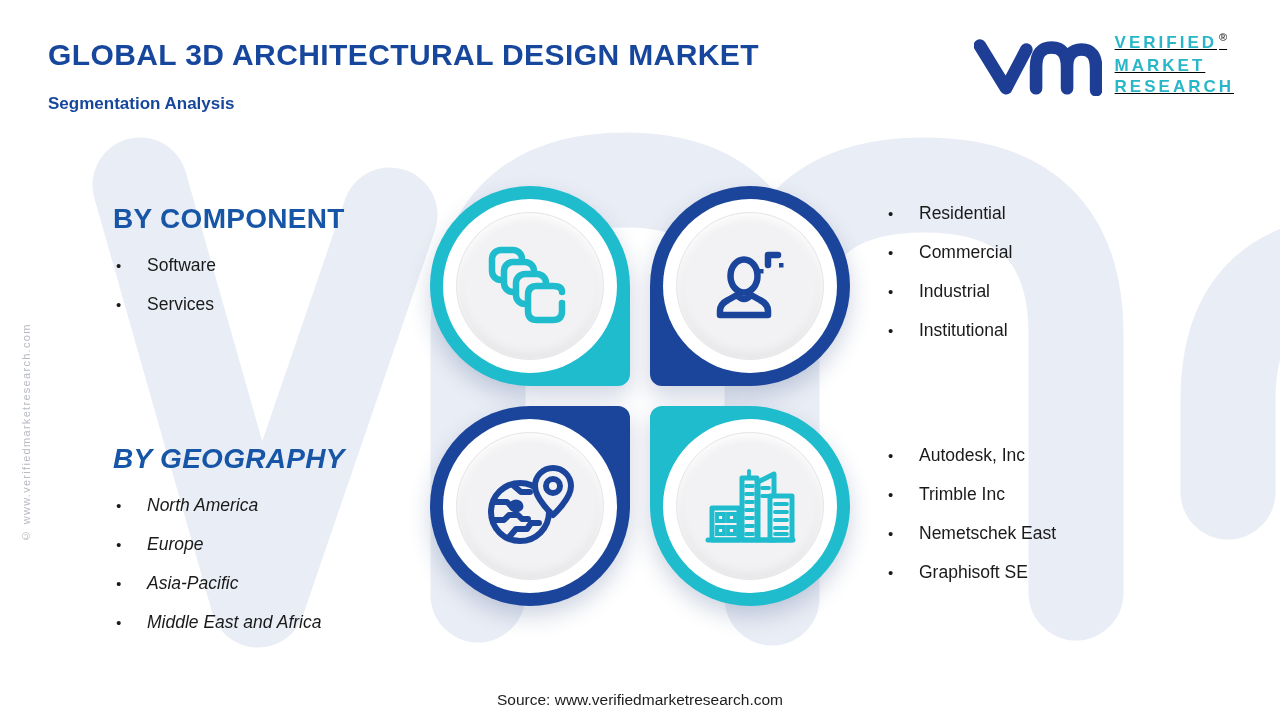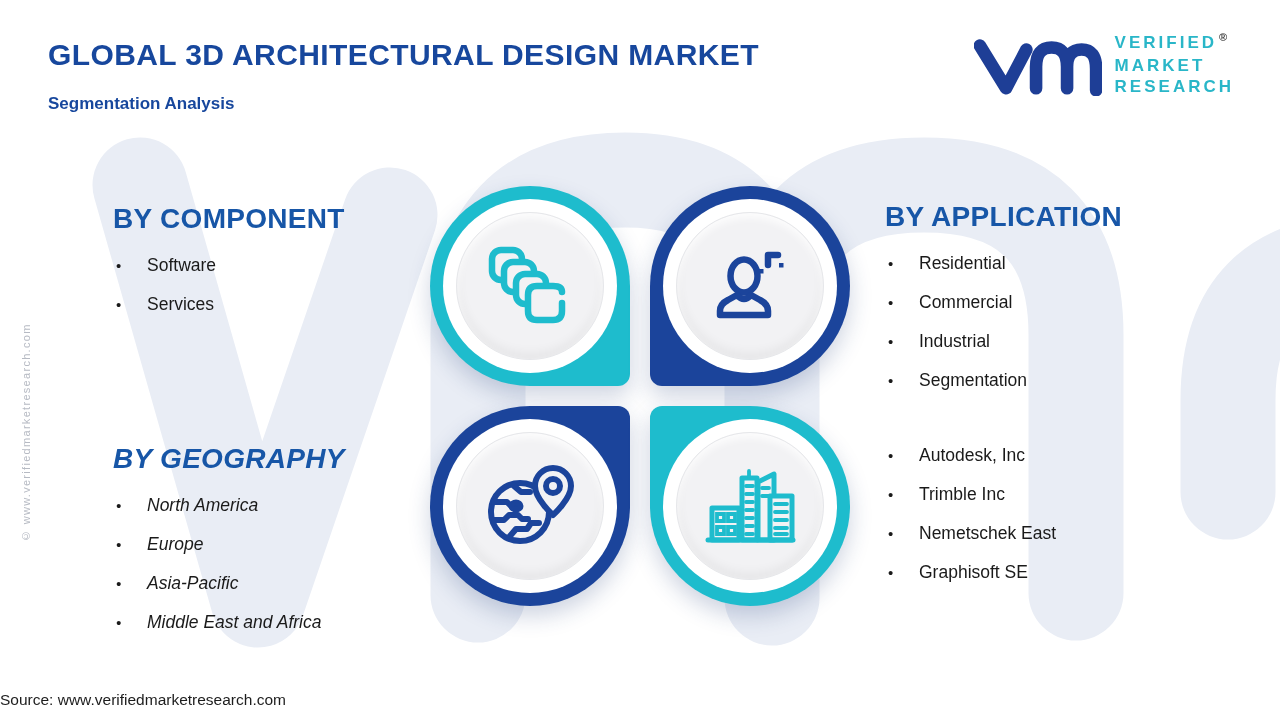"VERIFIED ®" .logo { text-decoration: none -> underline }
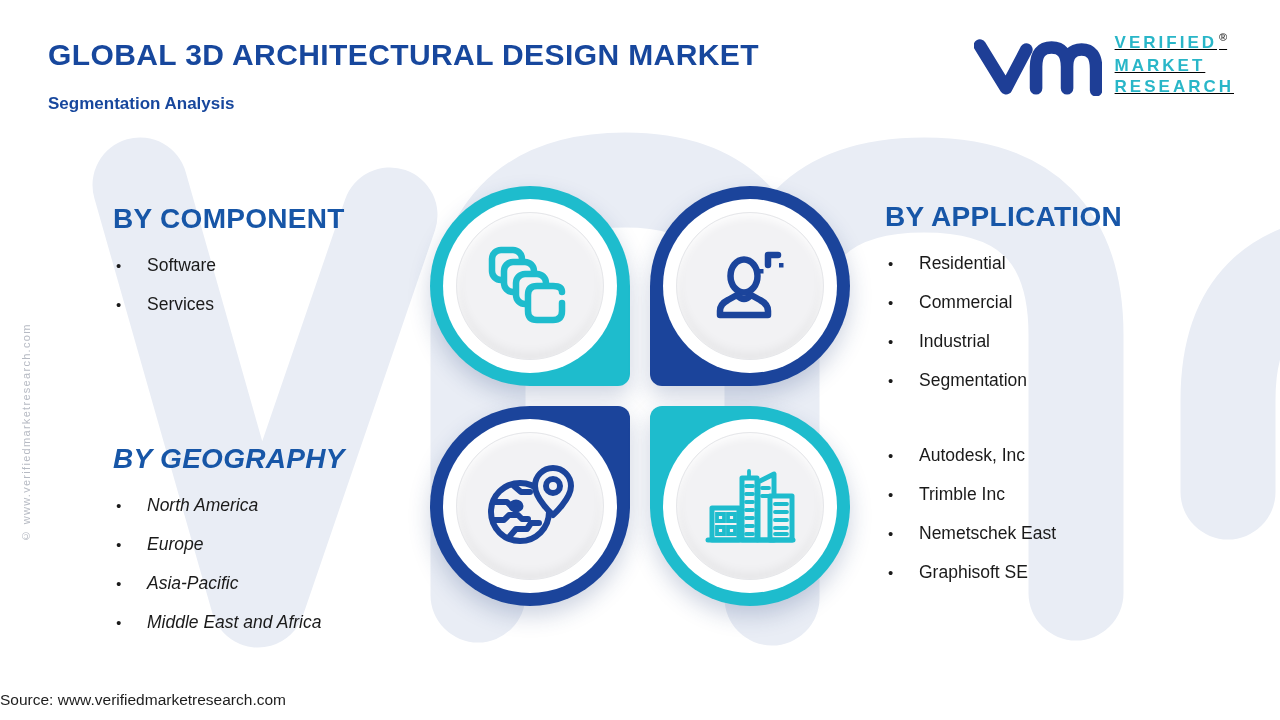"BY APPLICATION" h2 { html: <h2>BY APPLICATION</h2> -> none }
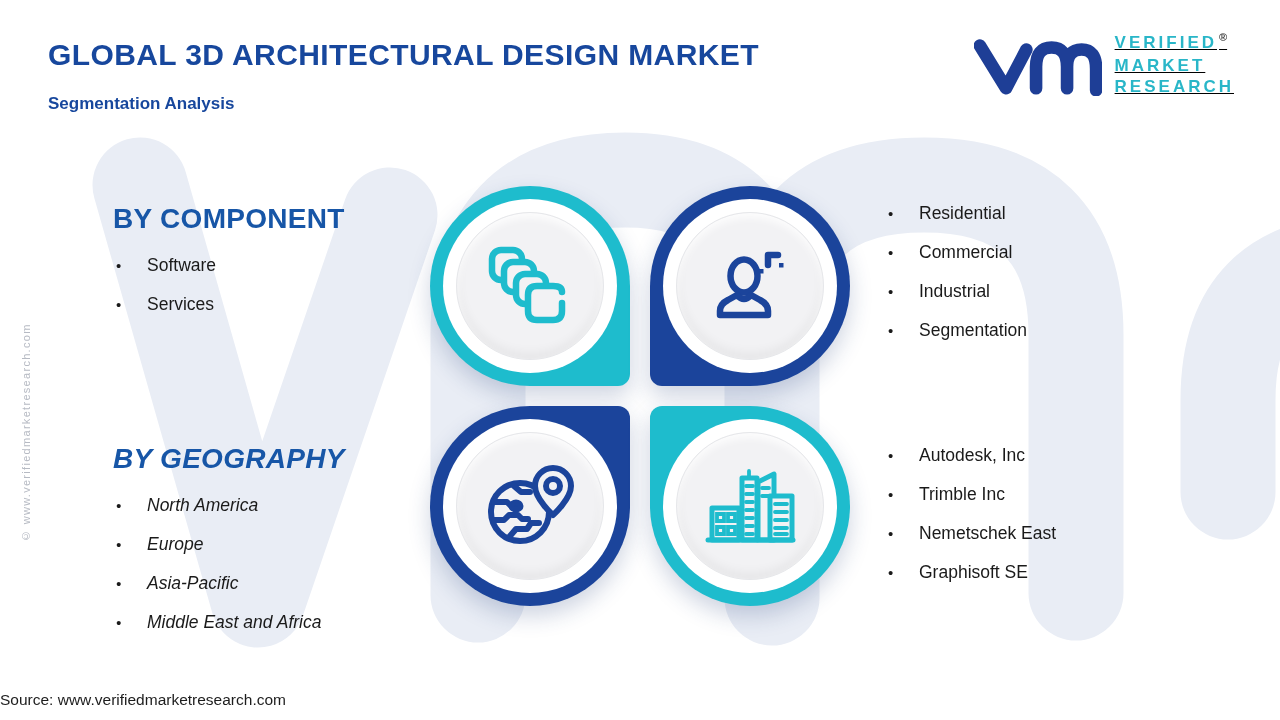"Segmentation" span { text: Segmentation -> Institutional }
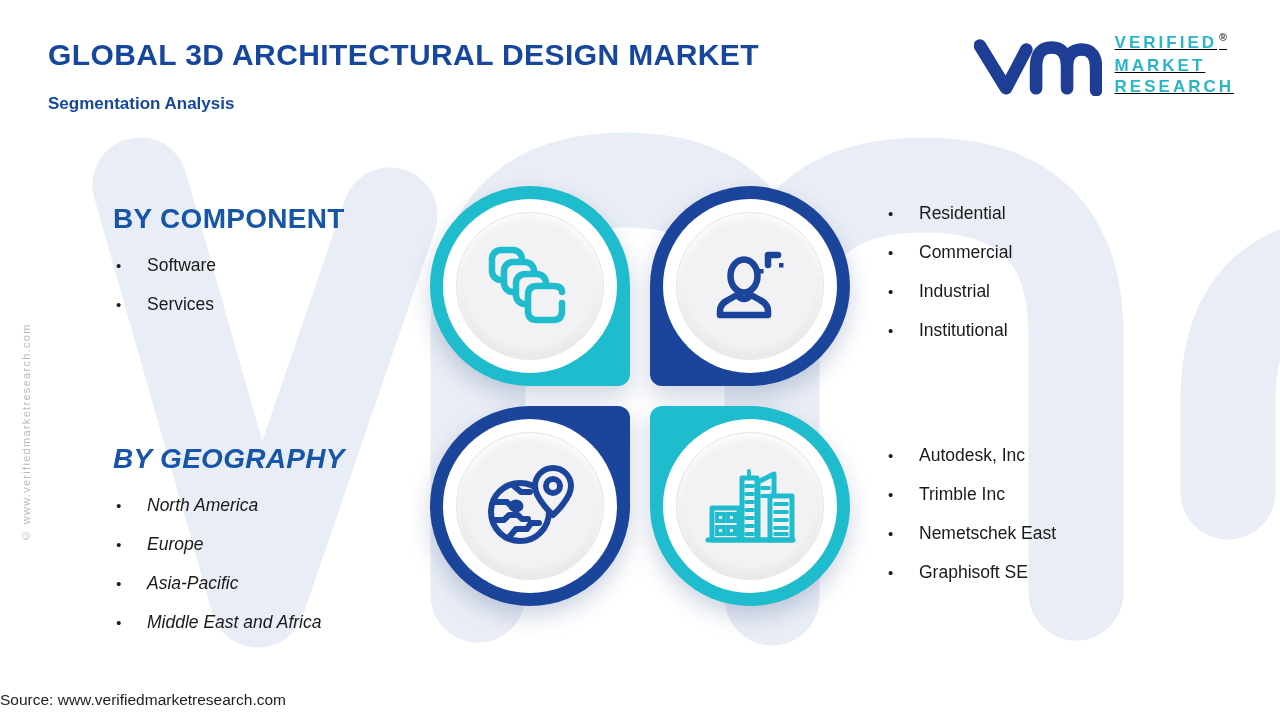"Source: www.verifiedmarketresearch.com" .source { text-align: none -> center }
